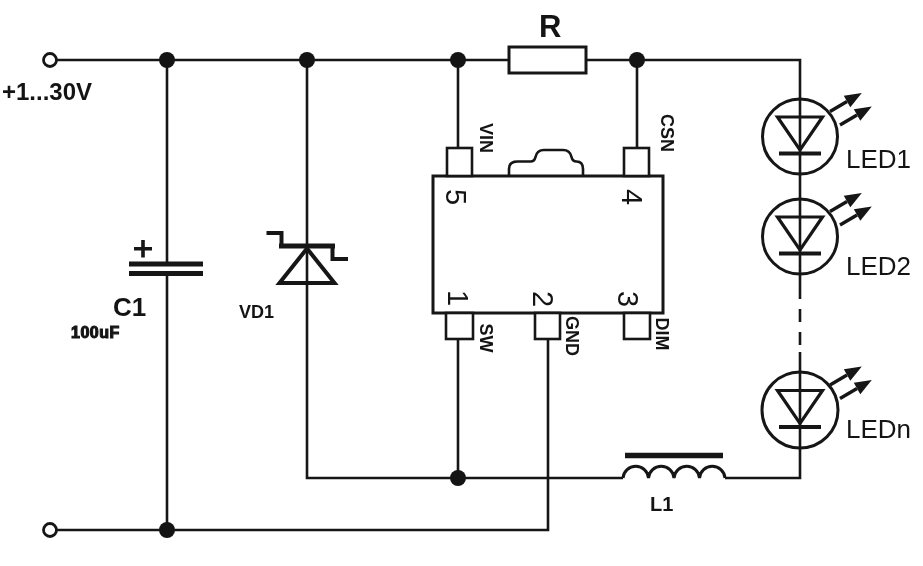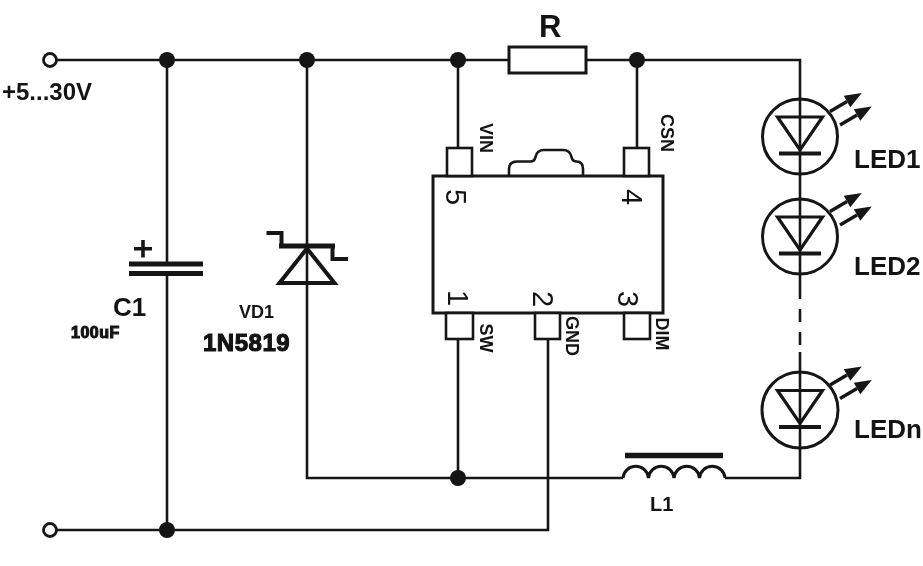"+5...30V" div.lbl { text: +5...30V -> +1...30V }
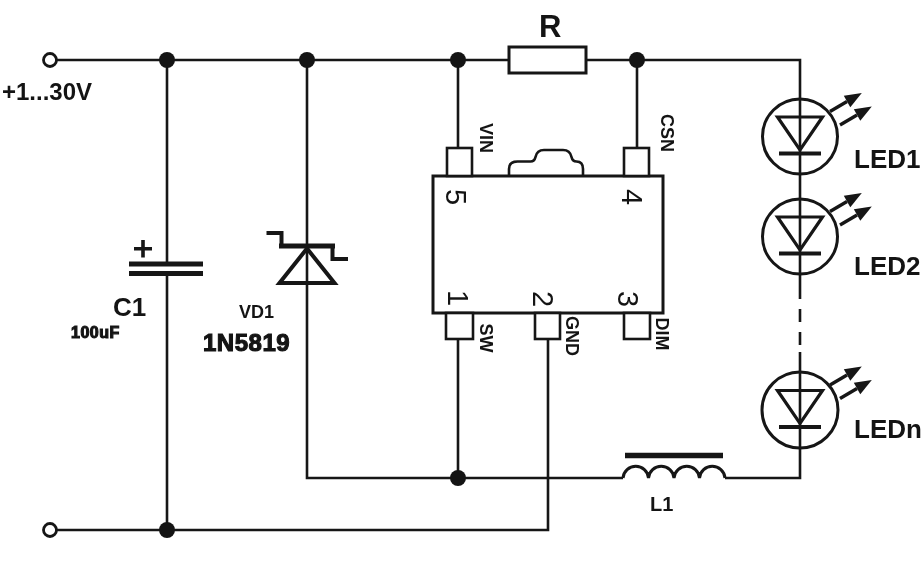"LED1" .ledlbl { font-weight: 700 -> 400; margin-left: 8px -> none }
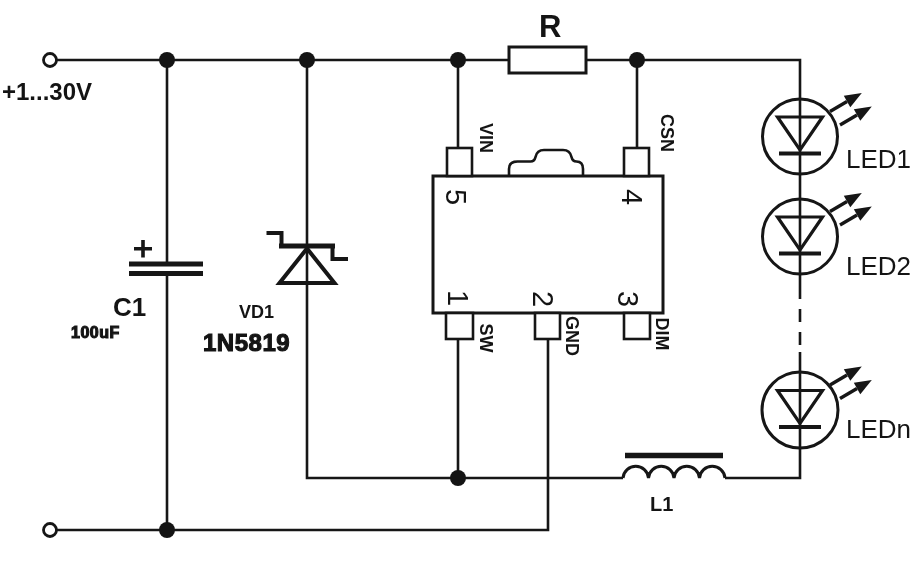"1N5819" div.lbl { html: <div>1N5819</div> -> none }
